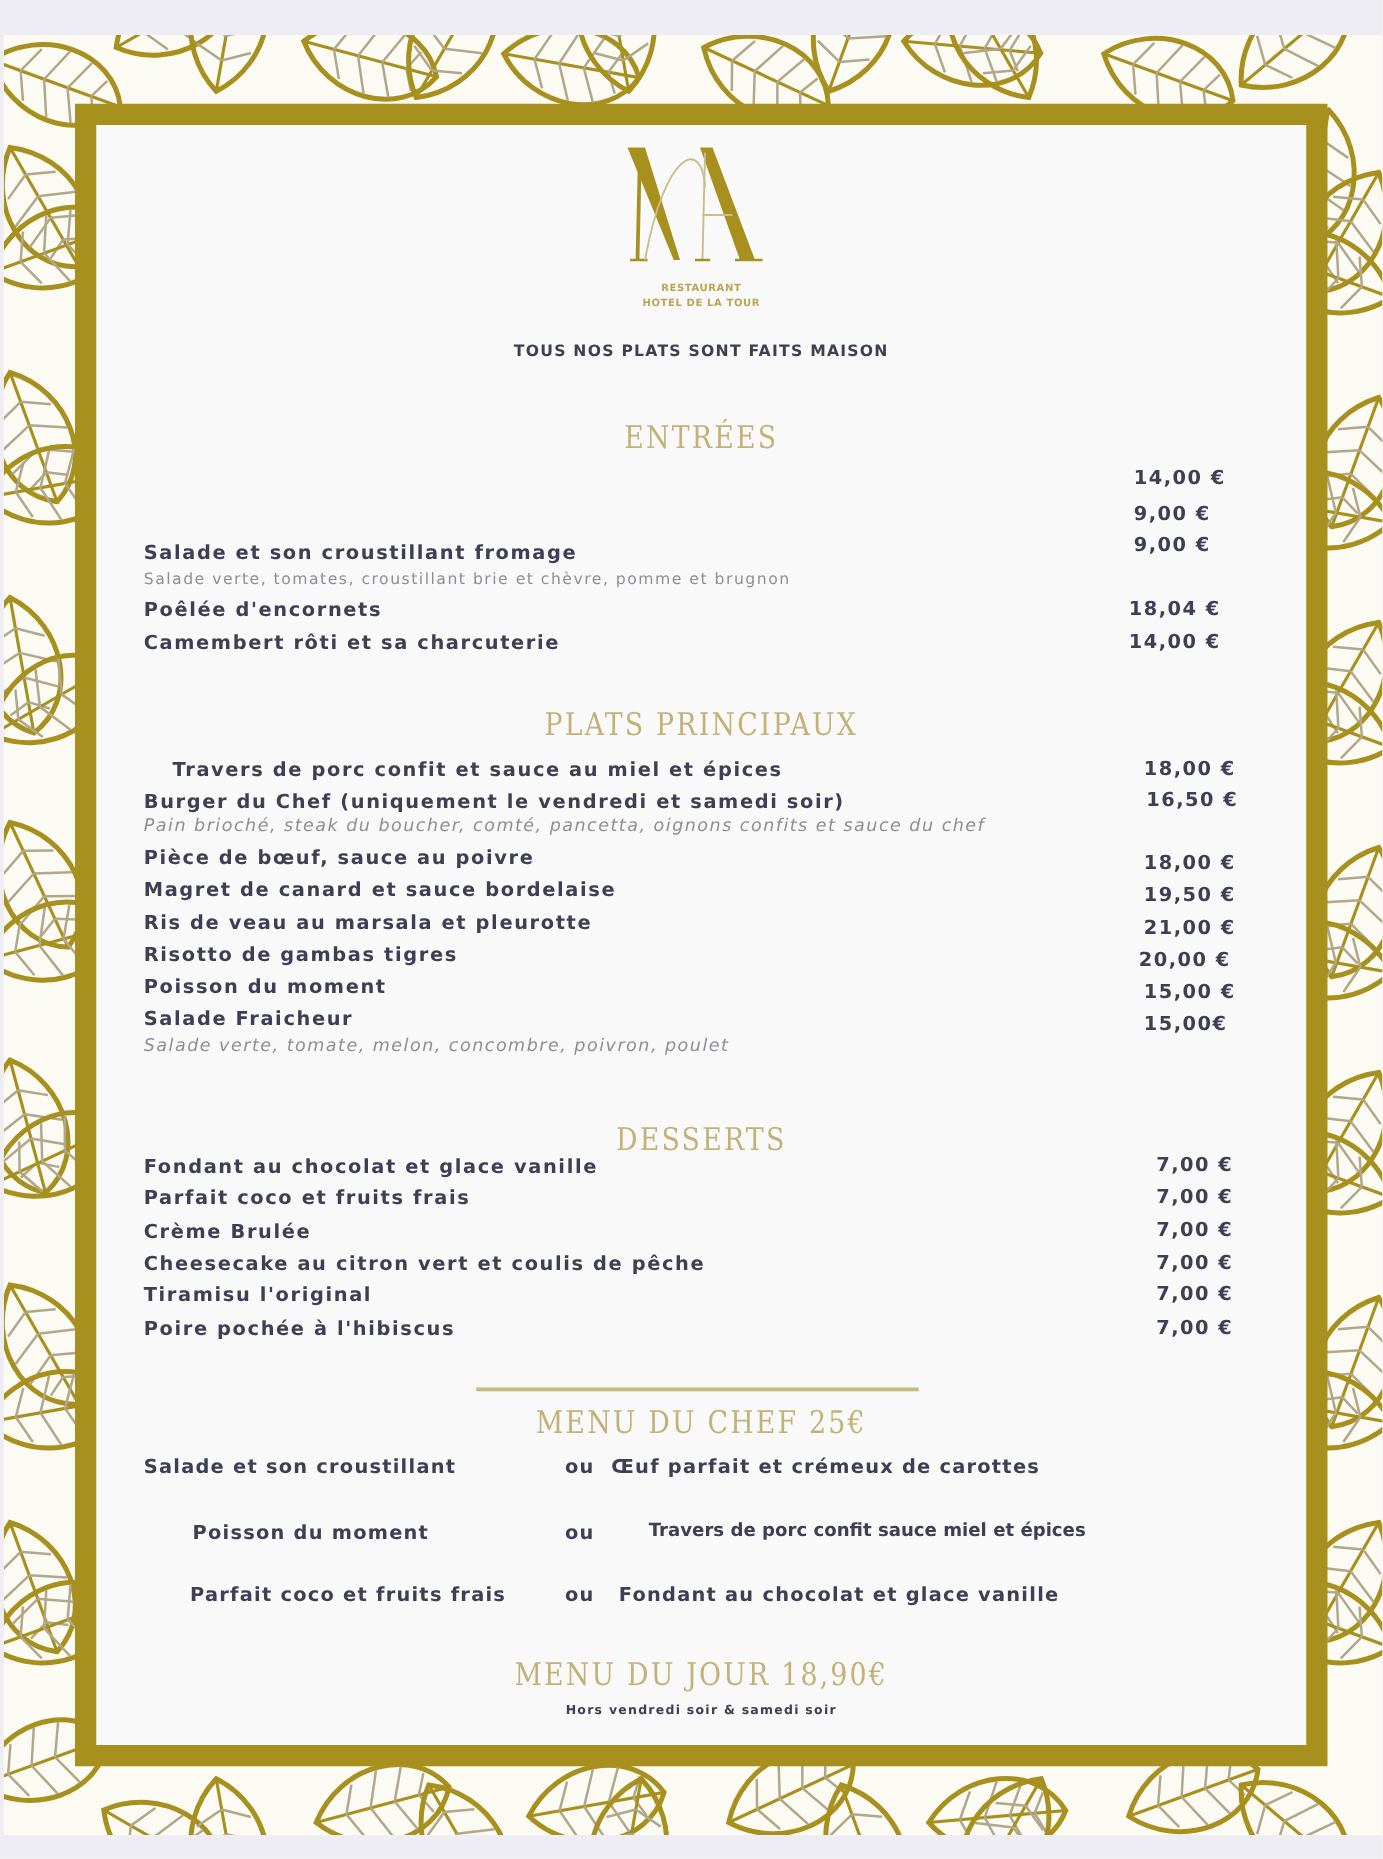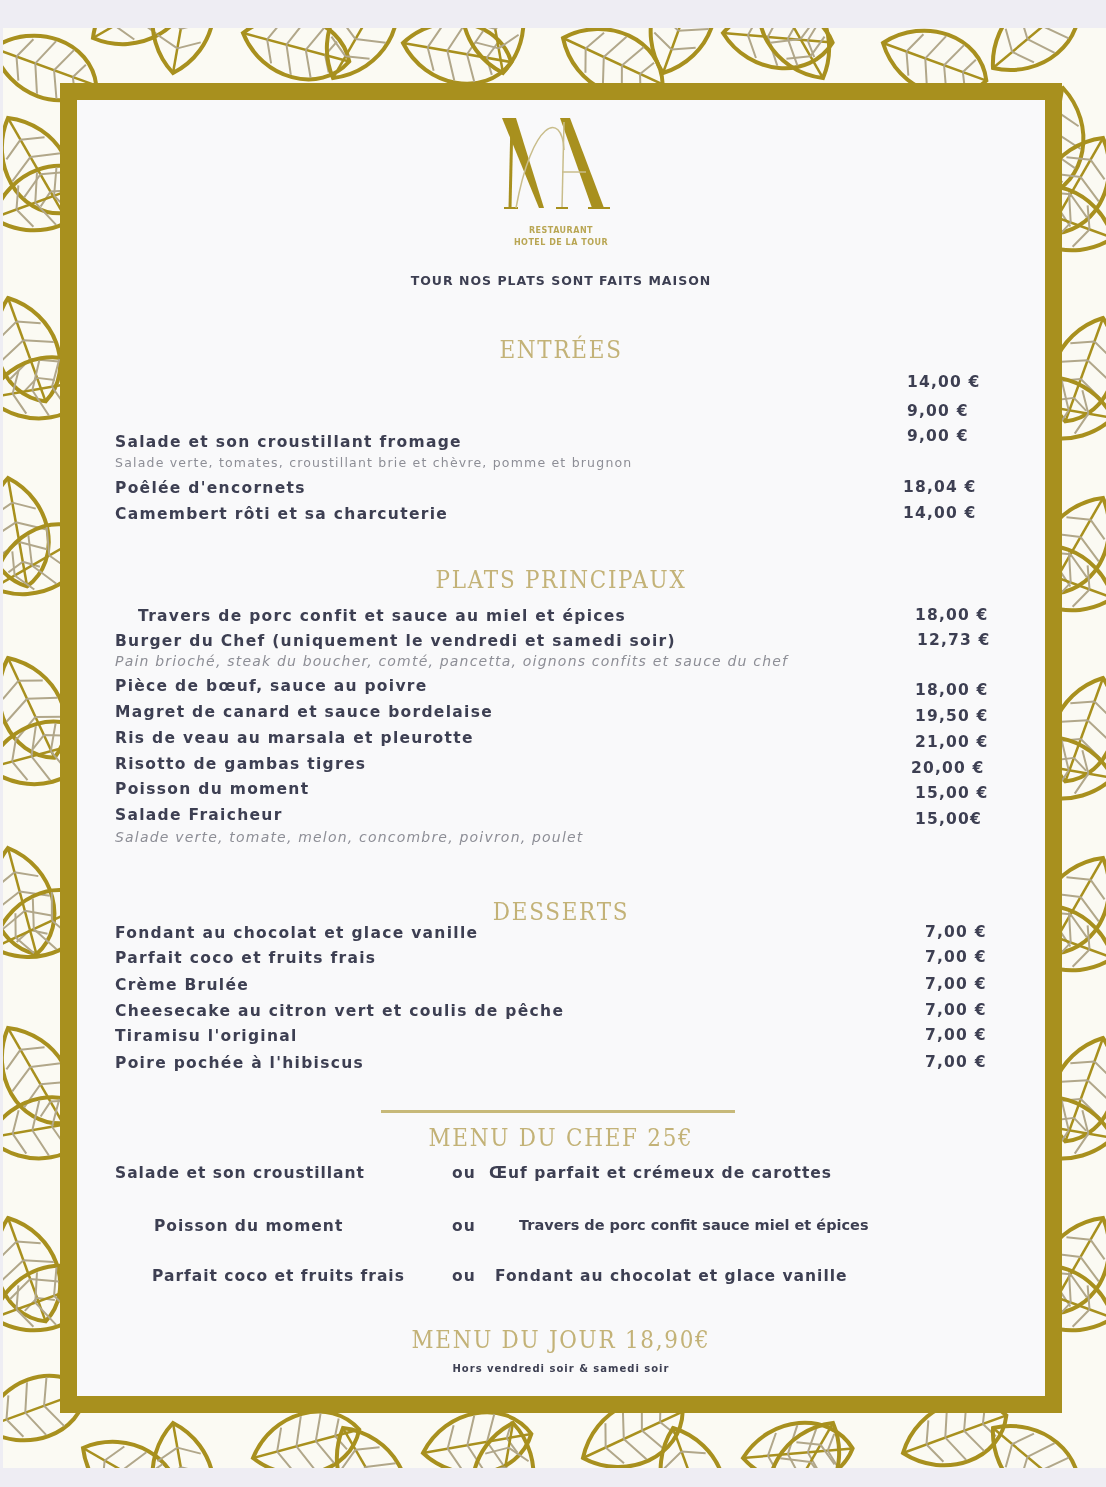"TOUR NOS PLATS SONT FAITS" div.tagline { text: TOUR -> TOUS }
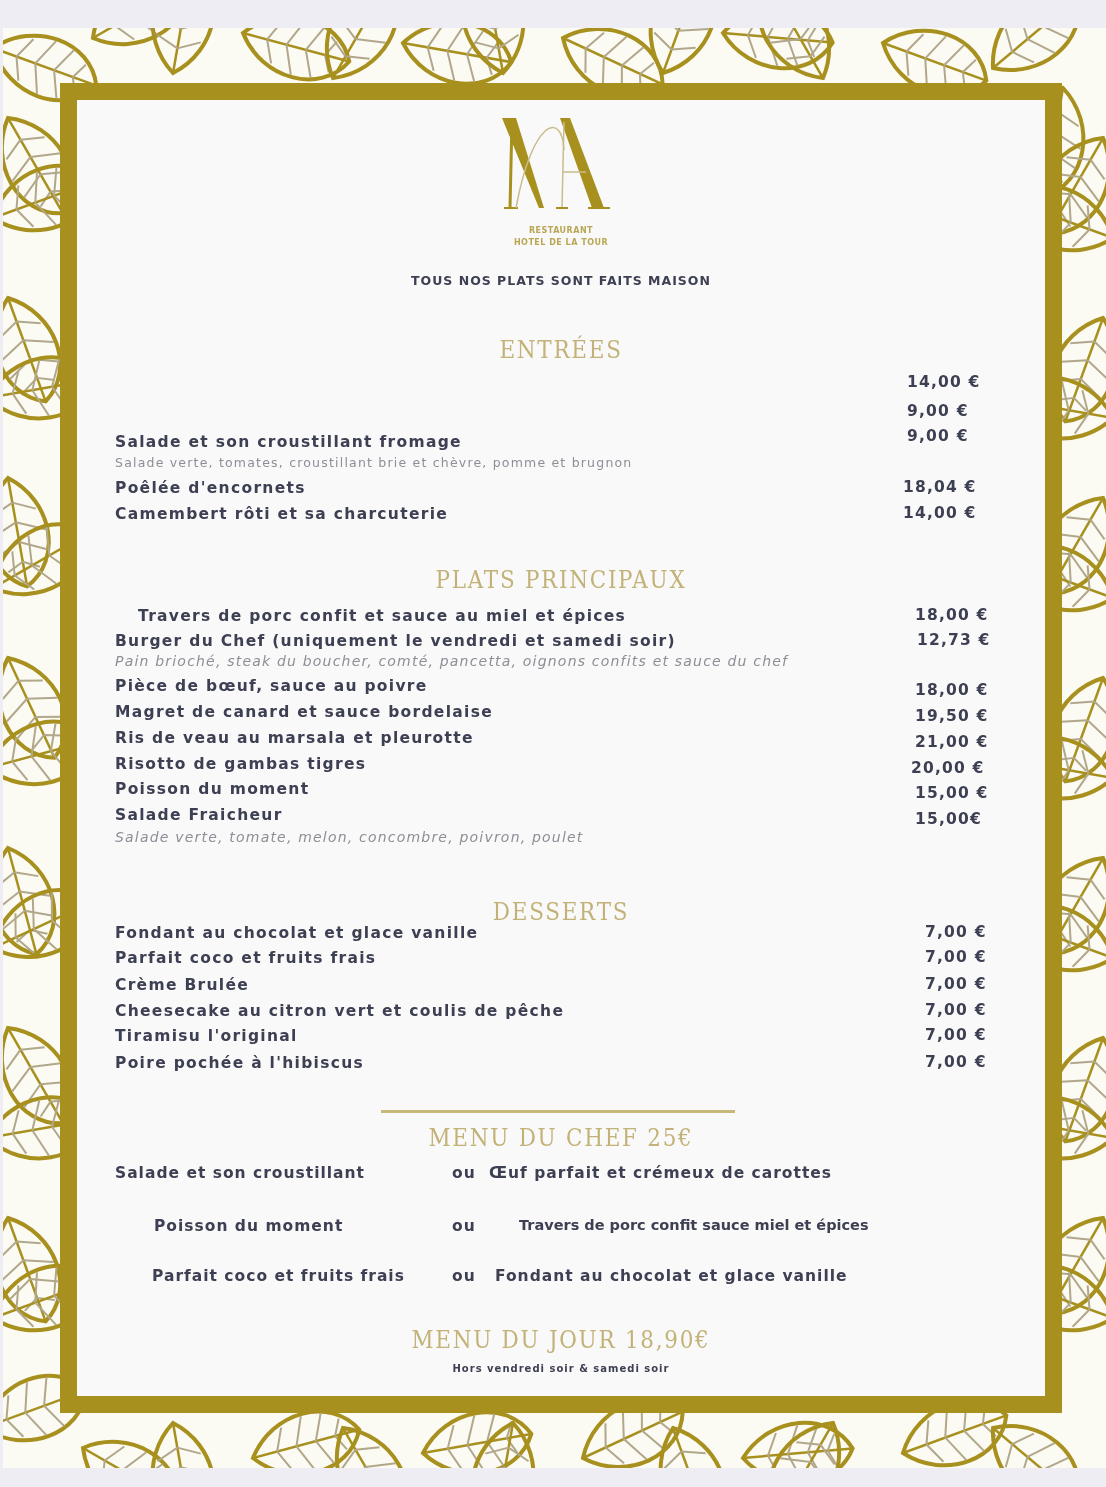"12,73 €" div.price { text: 12,73 -> 16,50 }
